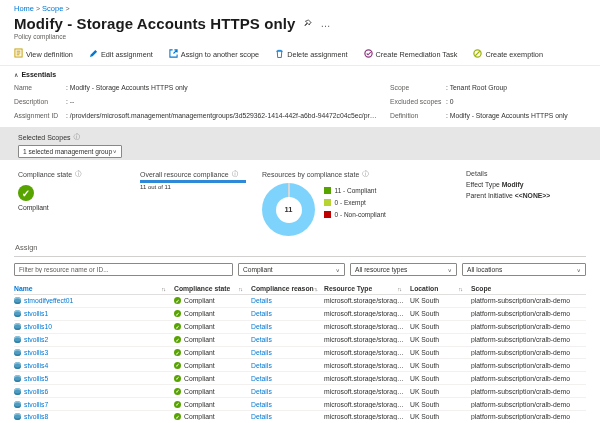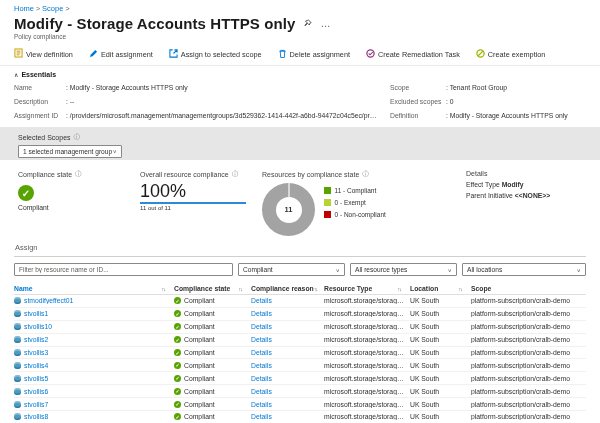"Assign to selected scope" span { text: selected -> another }
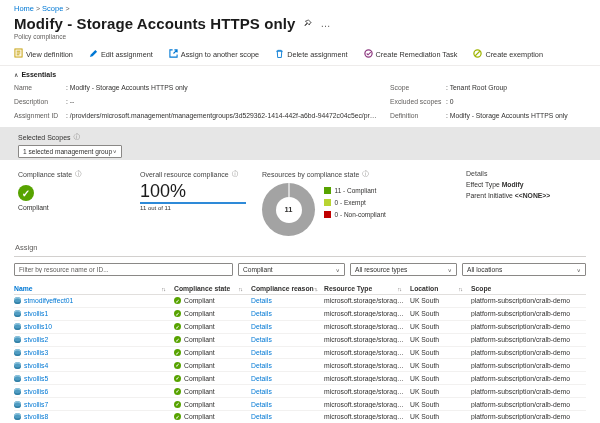"100%" div.pct { html: <div>100%</div> -> none }
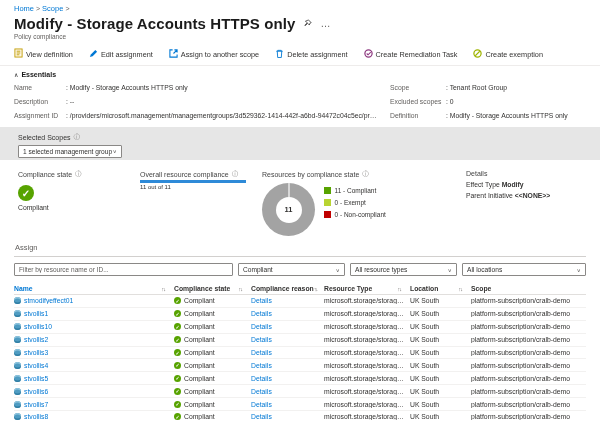"11" .donut { background: #a3a3a3 -> #7dd3fc }
